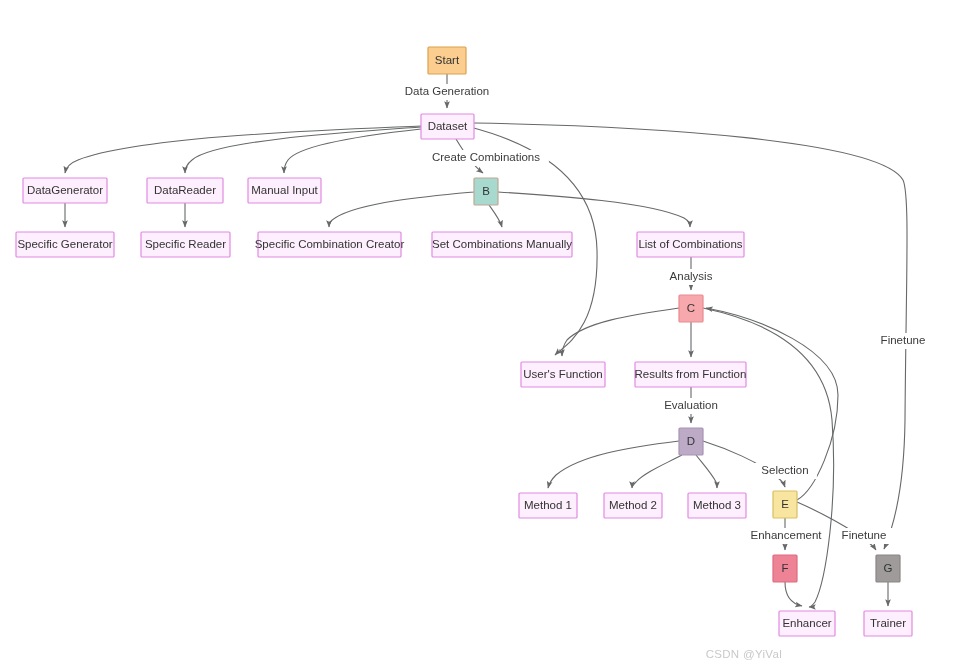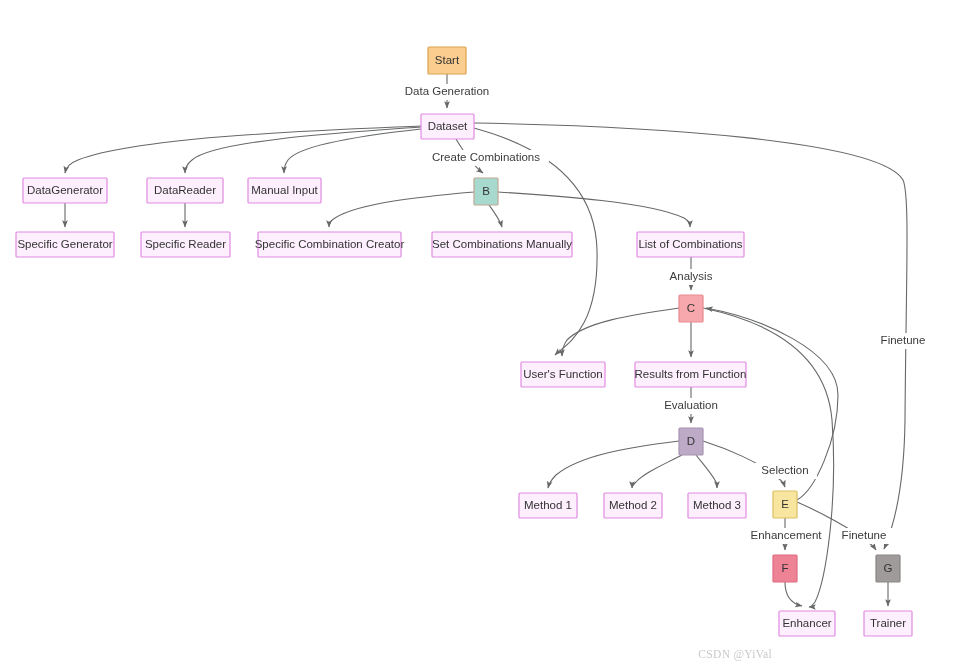"CSDN @YiVal" .watermark { font-family: Liberation Serif, serif -> Liberation Sans, sans-serif; right: 24px -> 14px }
